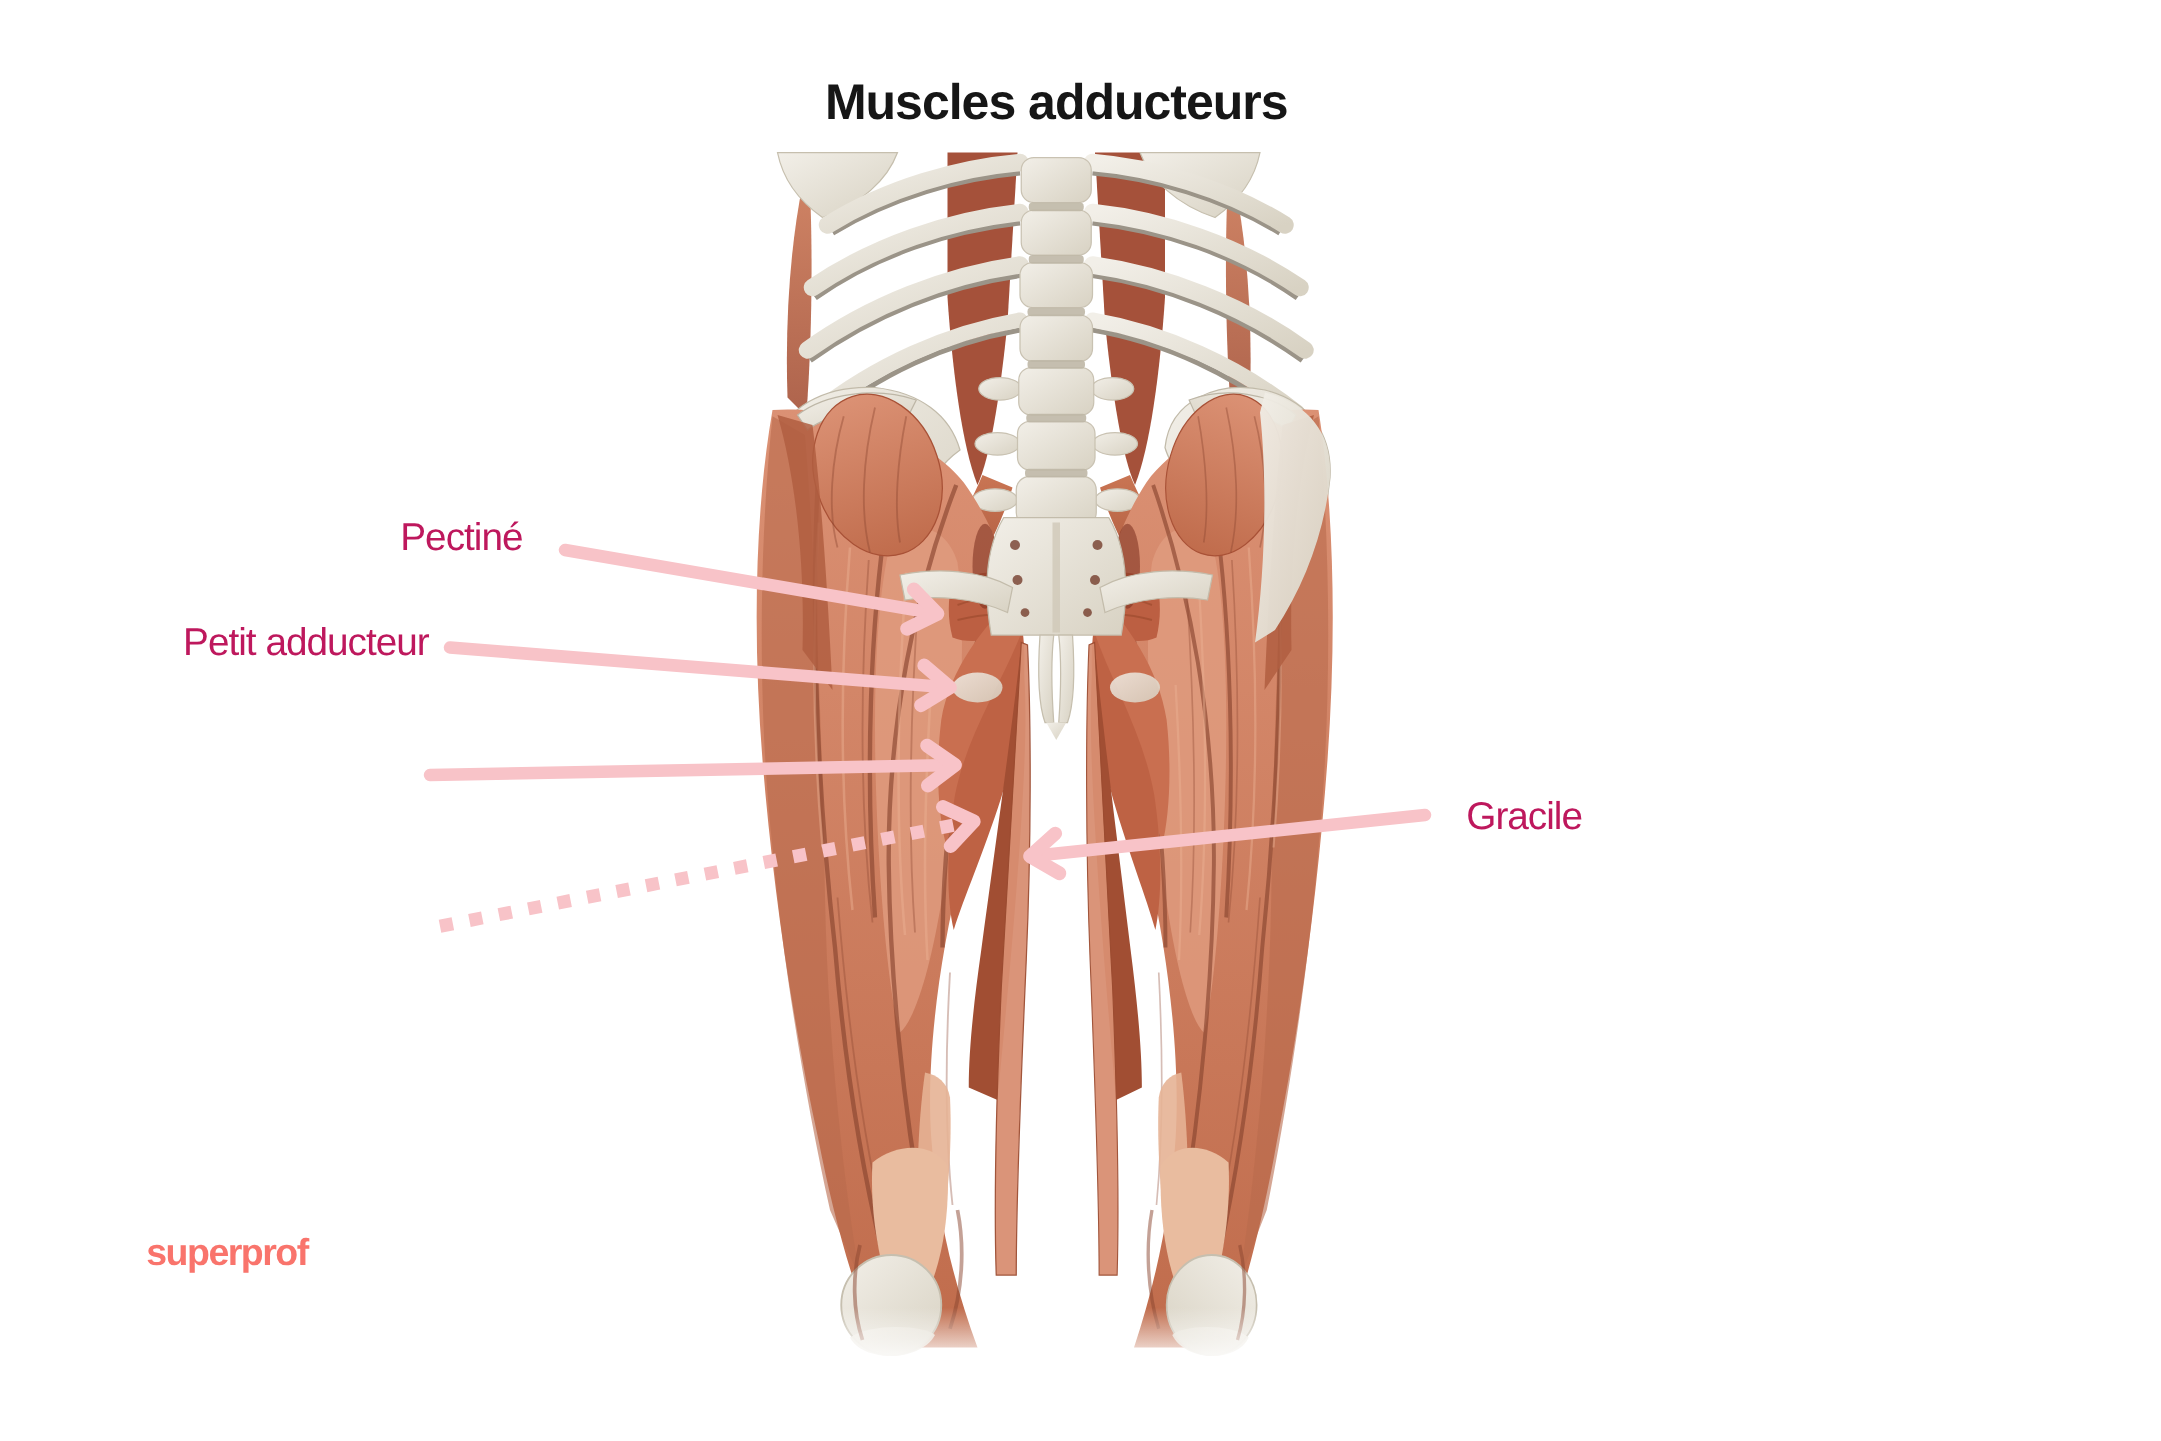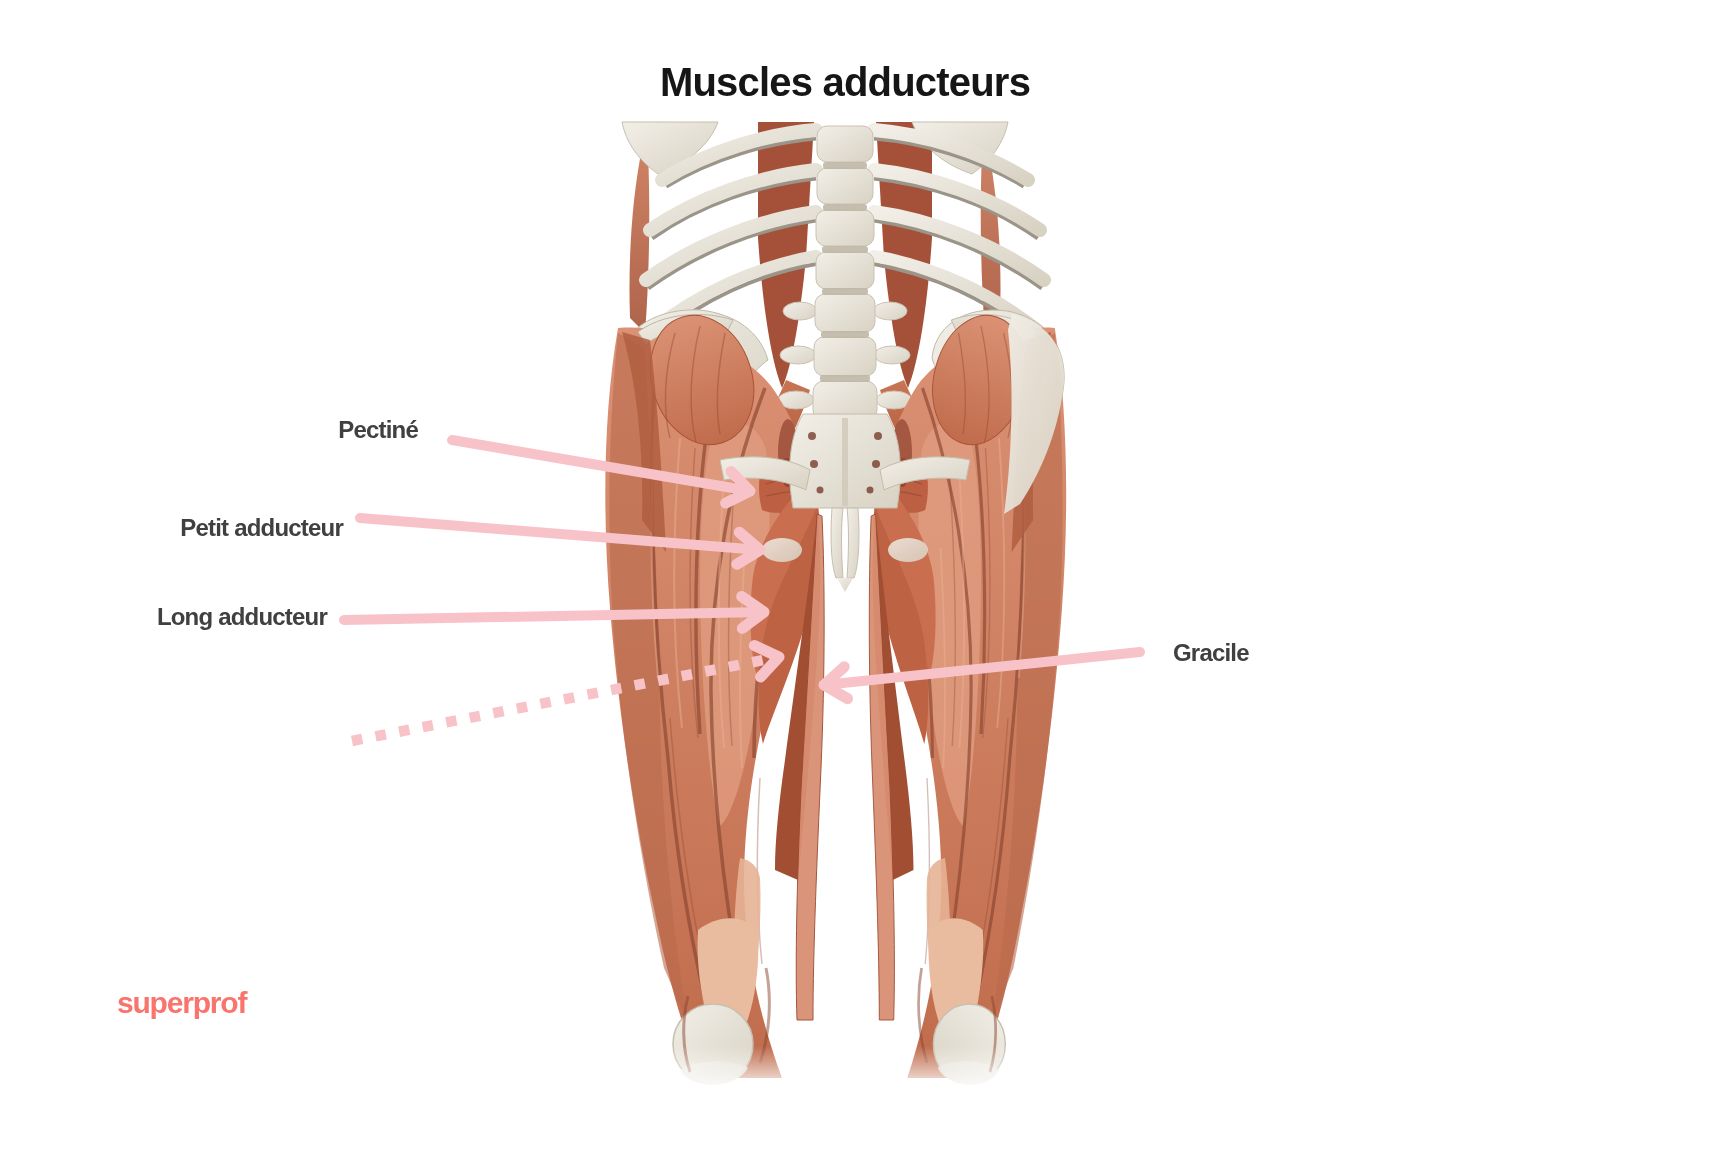"Pectiné" .lbl { color: #404040 -> #be185d; font-size: 24px -> 31px; font-weight: 700 -> 400 }
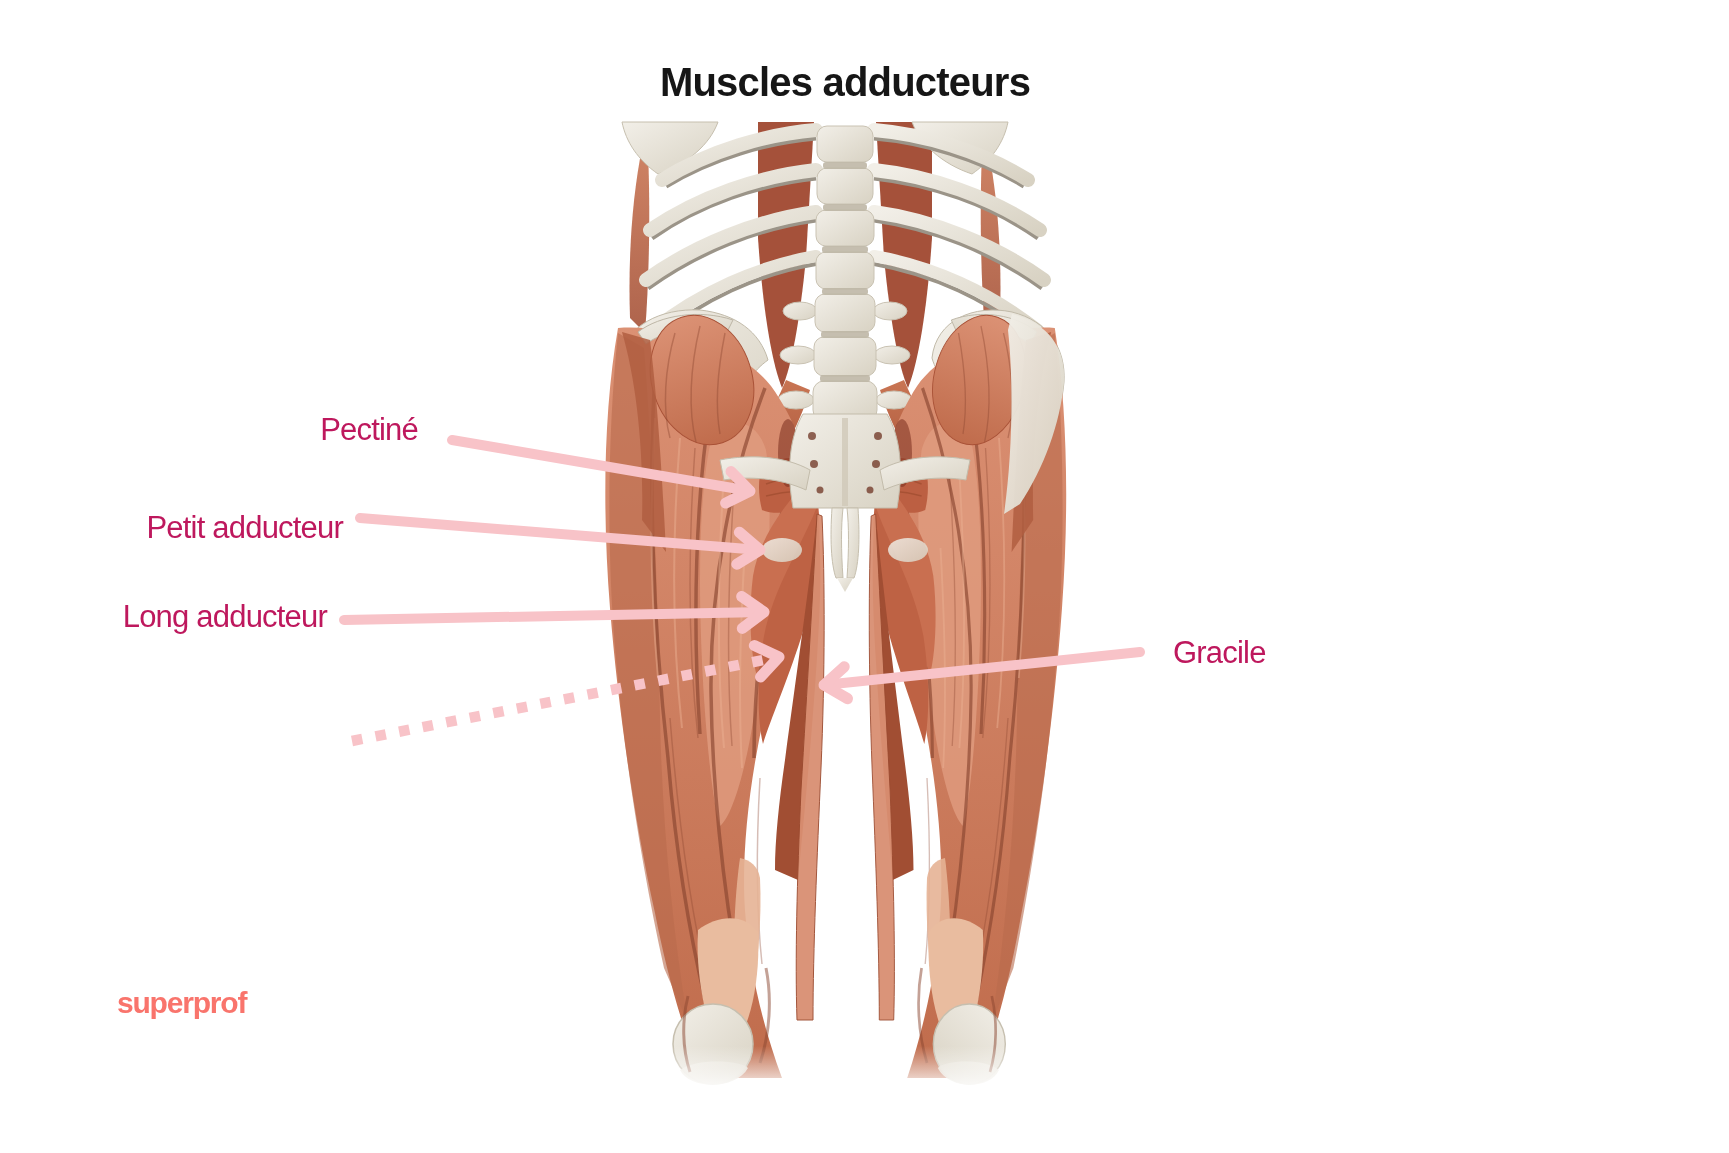"Petit adducteur" .lbl-petit { top: 506px -> 492px }
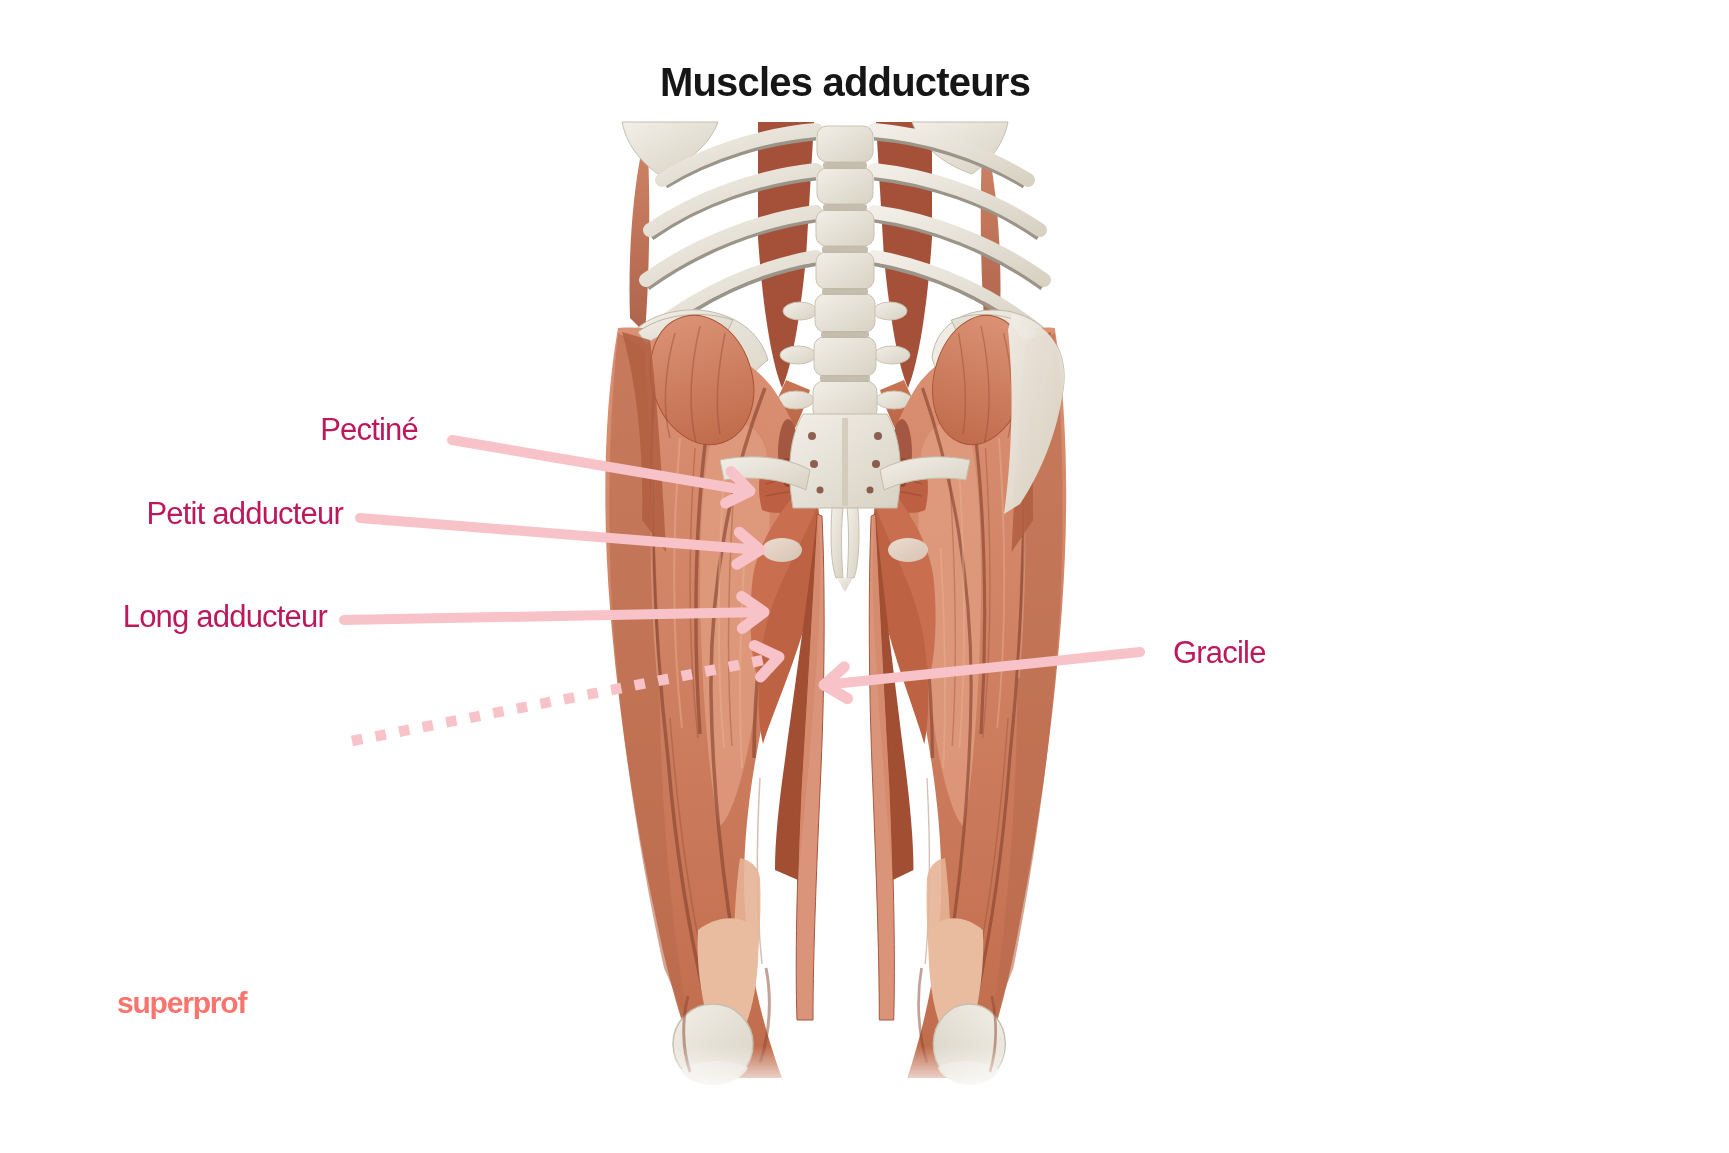"Long adducteur" div.lbl { html: <div>Long adducteur</div> -> none }
